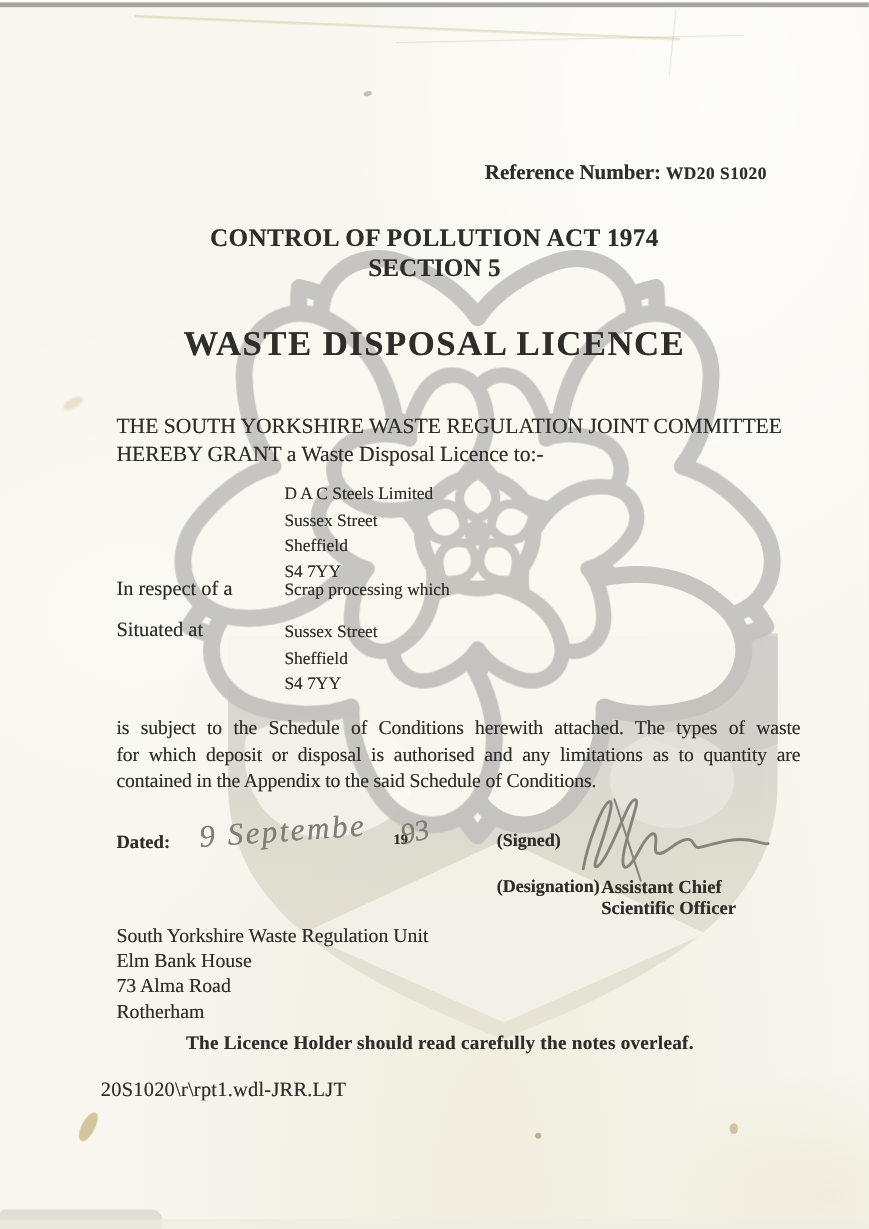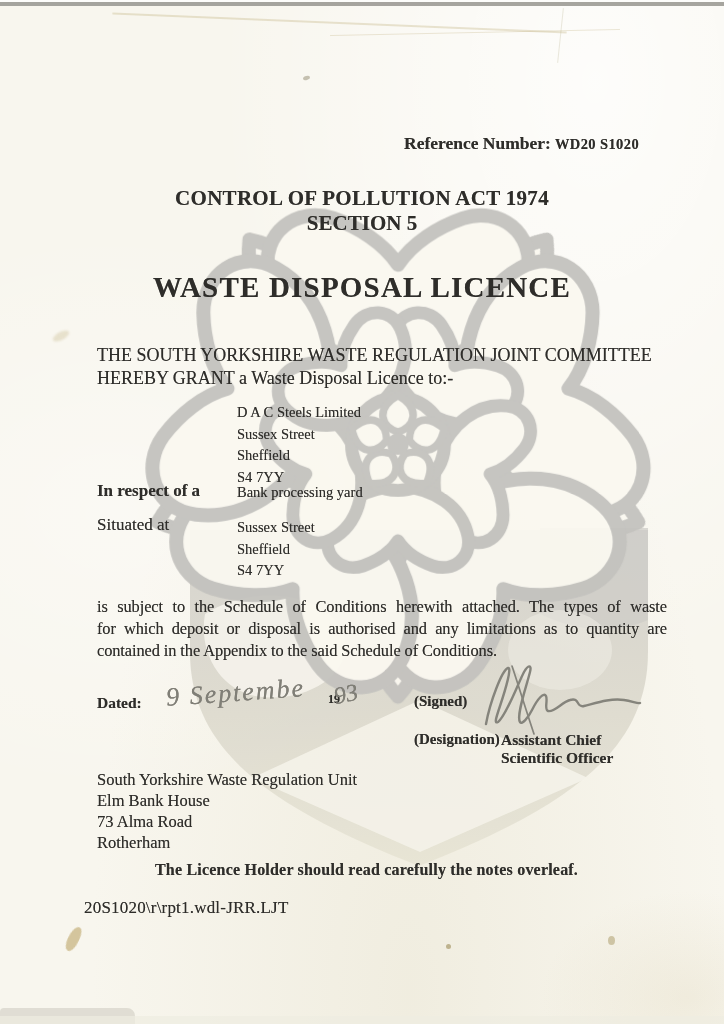"In respect of a" .respect-label { font-weight: bold -> none }
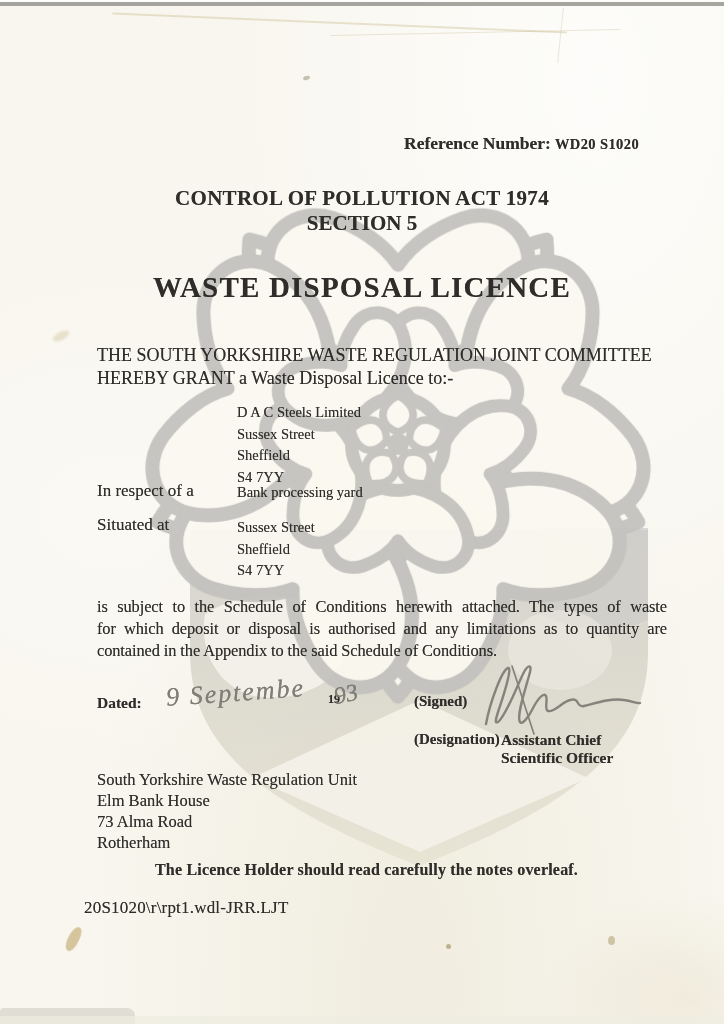"Bank processing yard" div.abs { text: Bank processing yard -> Scrap processing which }
